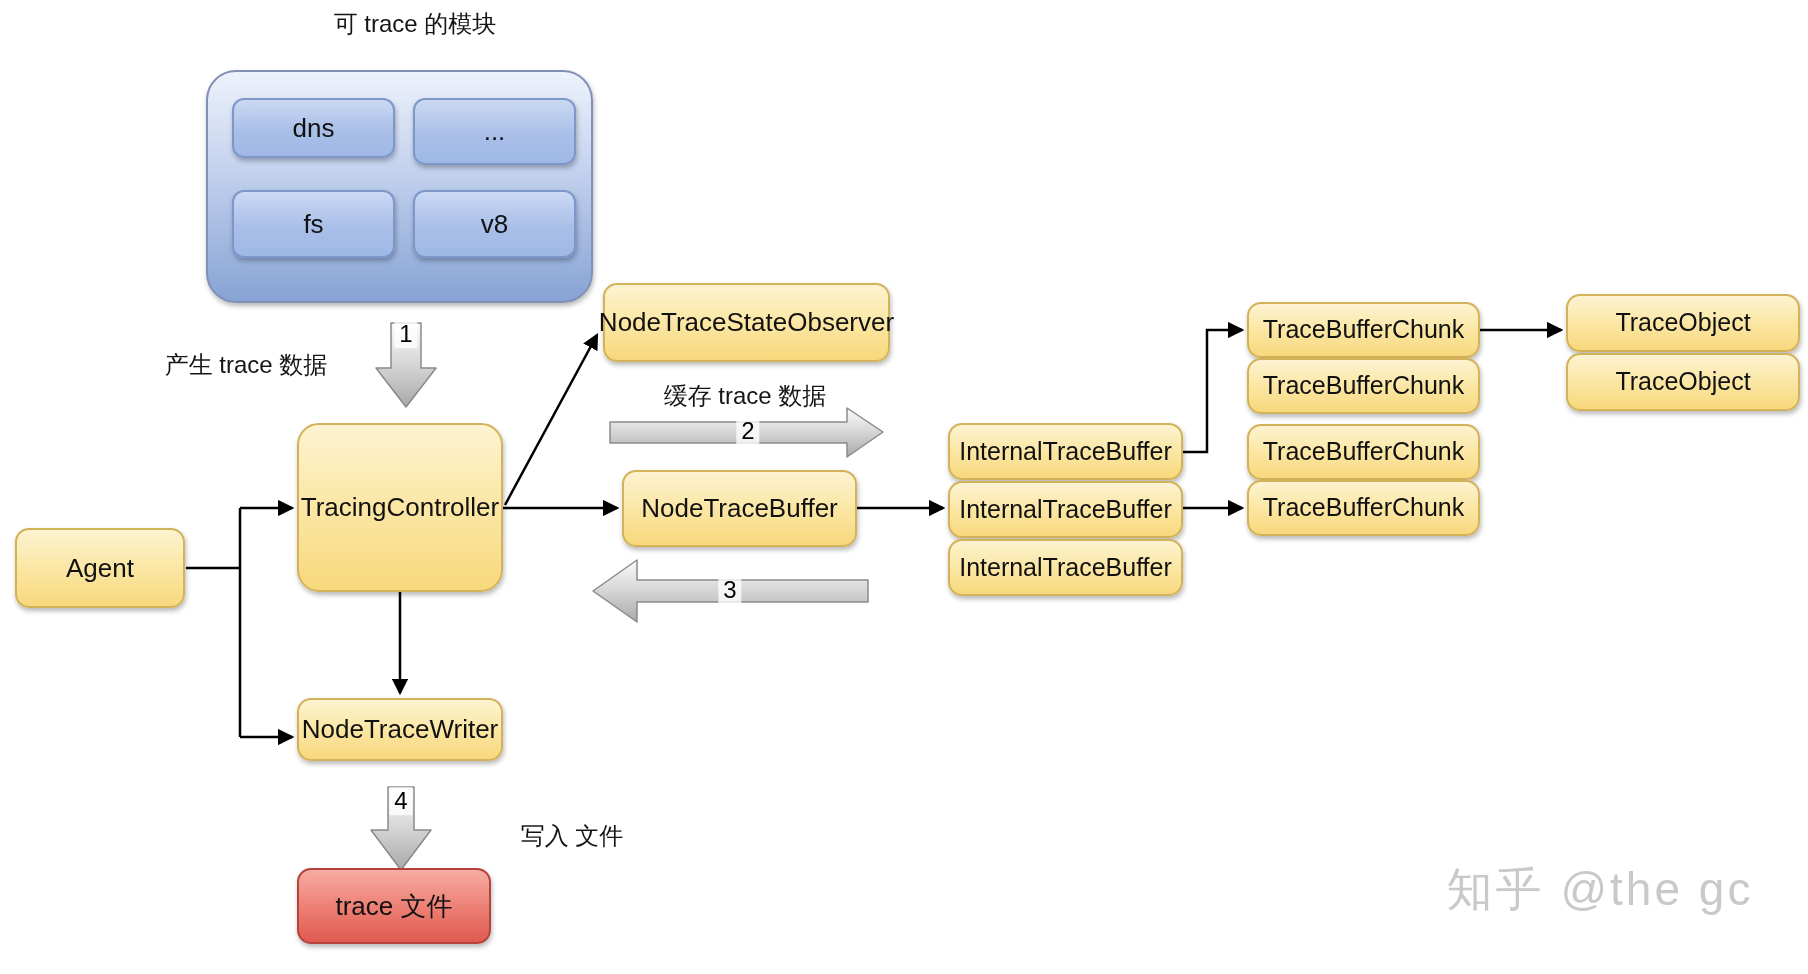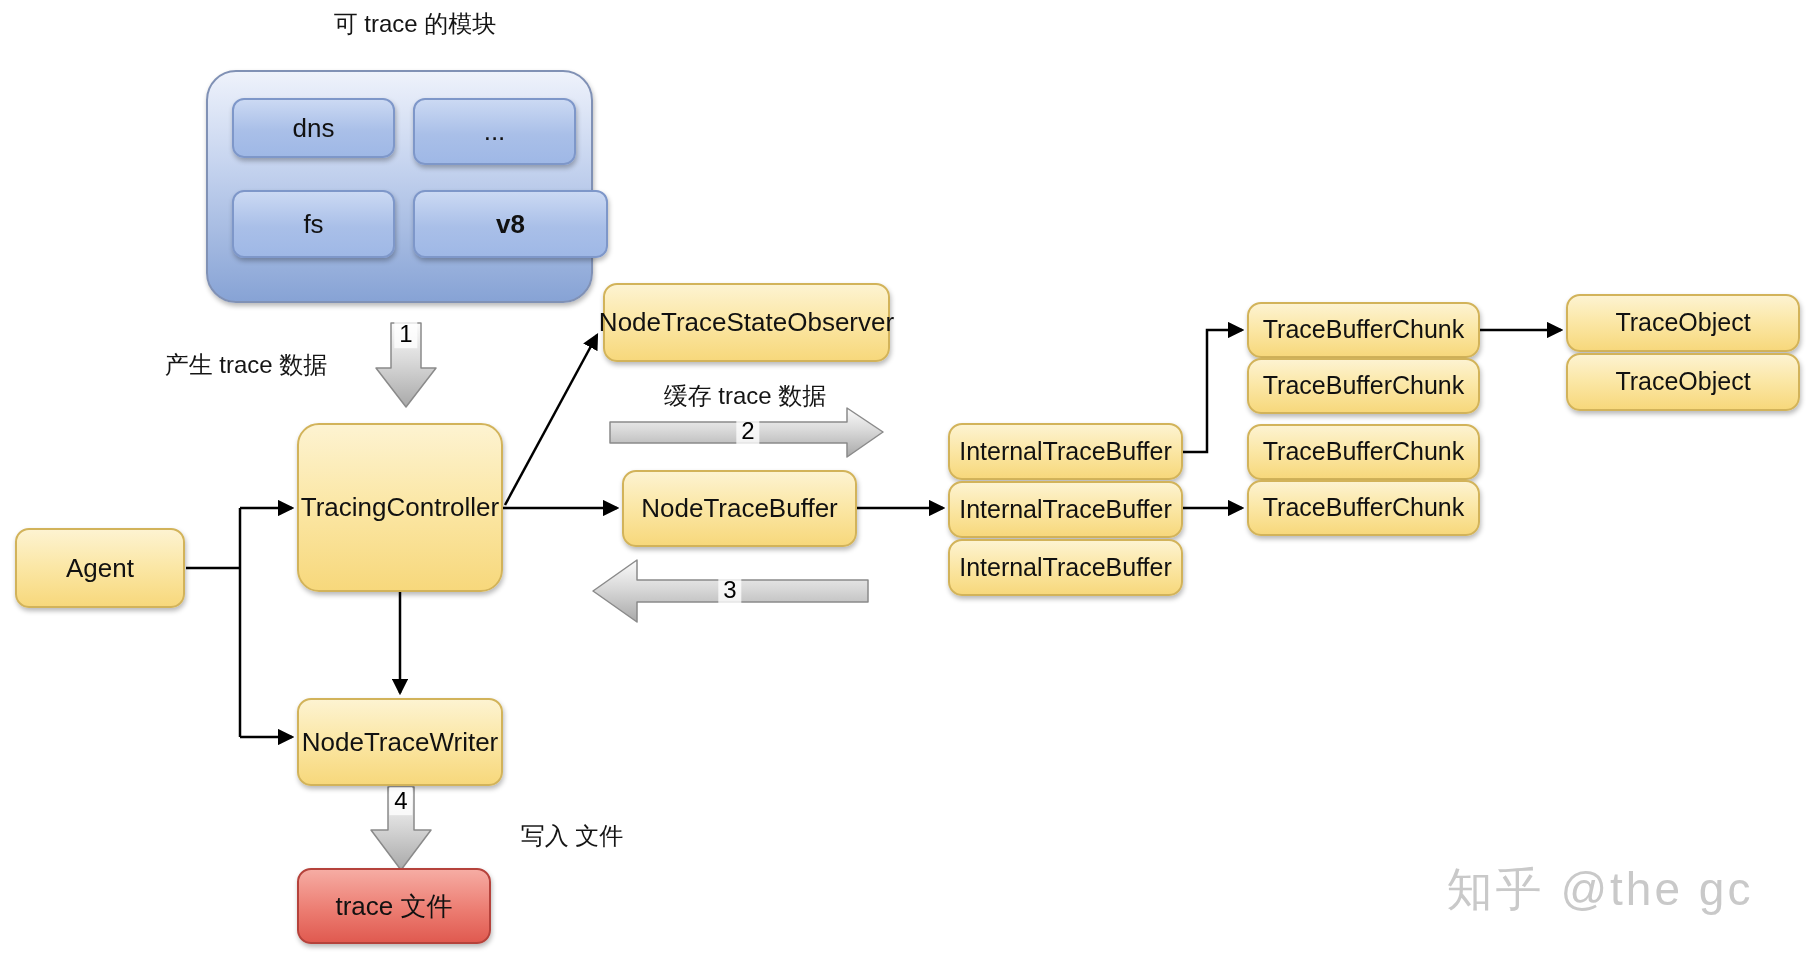"v8" div.box { font-weight: bold -> none; width: 195px -> 163px }
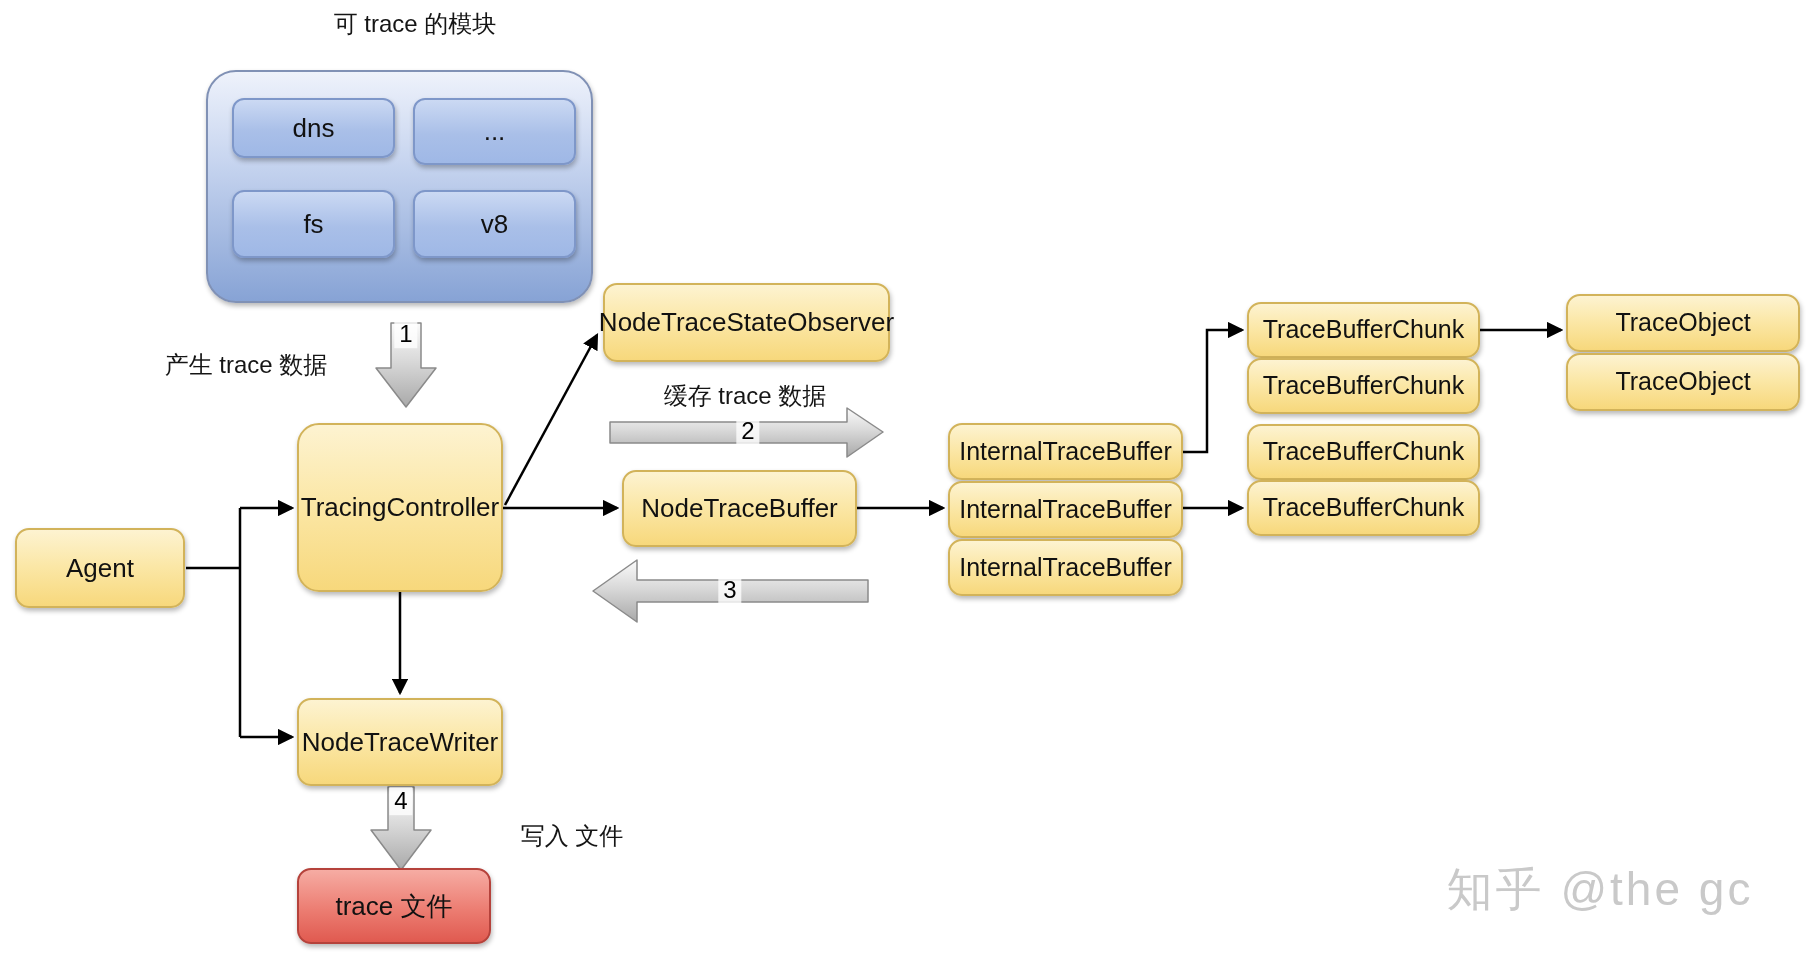"NodeTraceWriter" div.box { height: 88px -> 63px }
